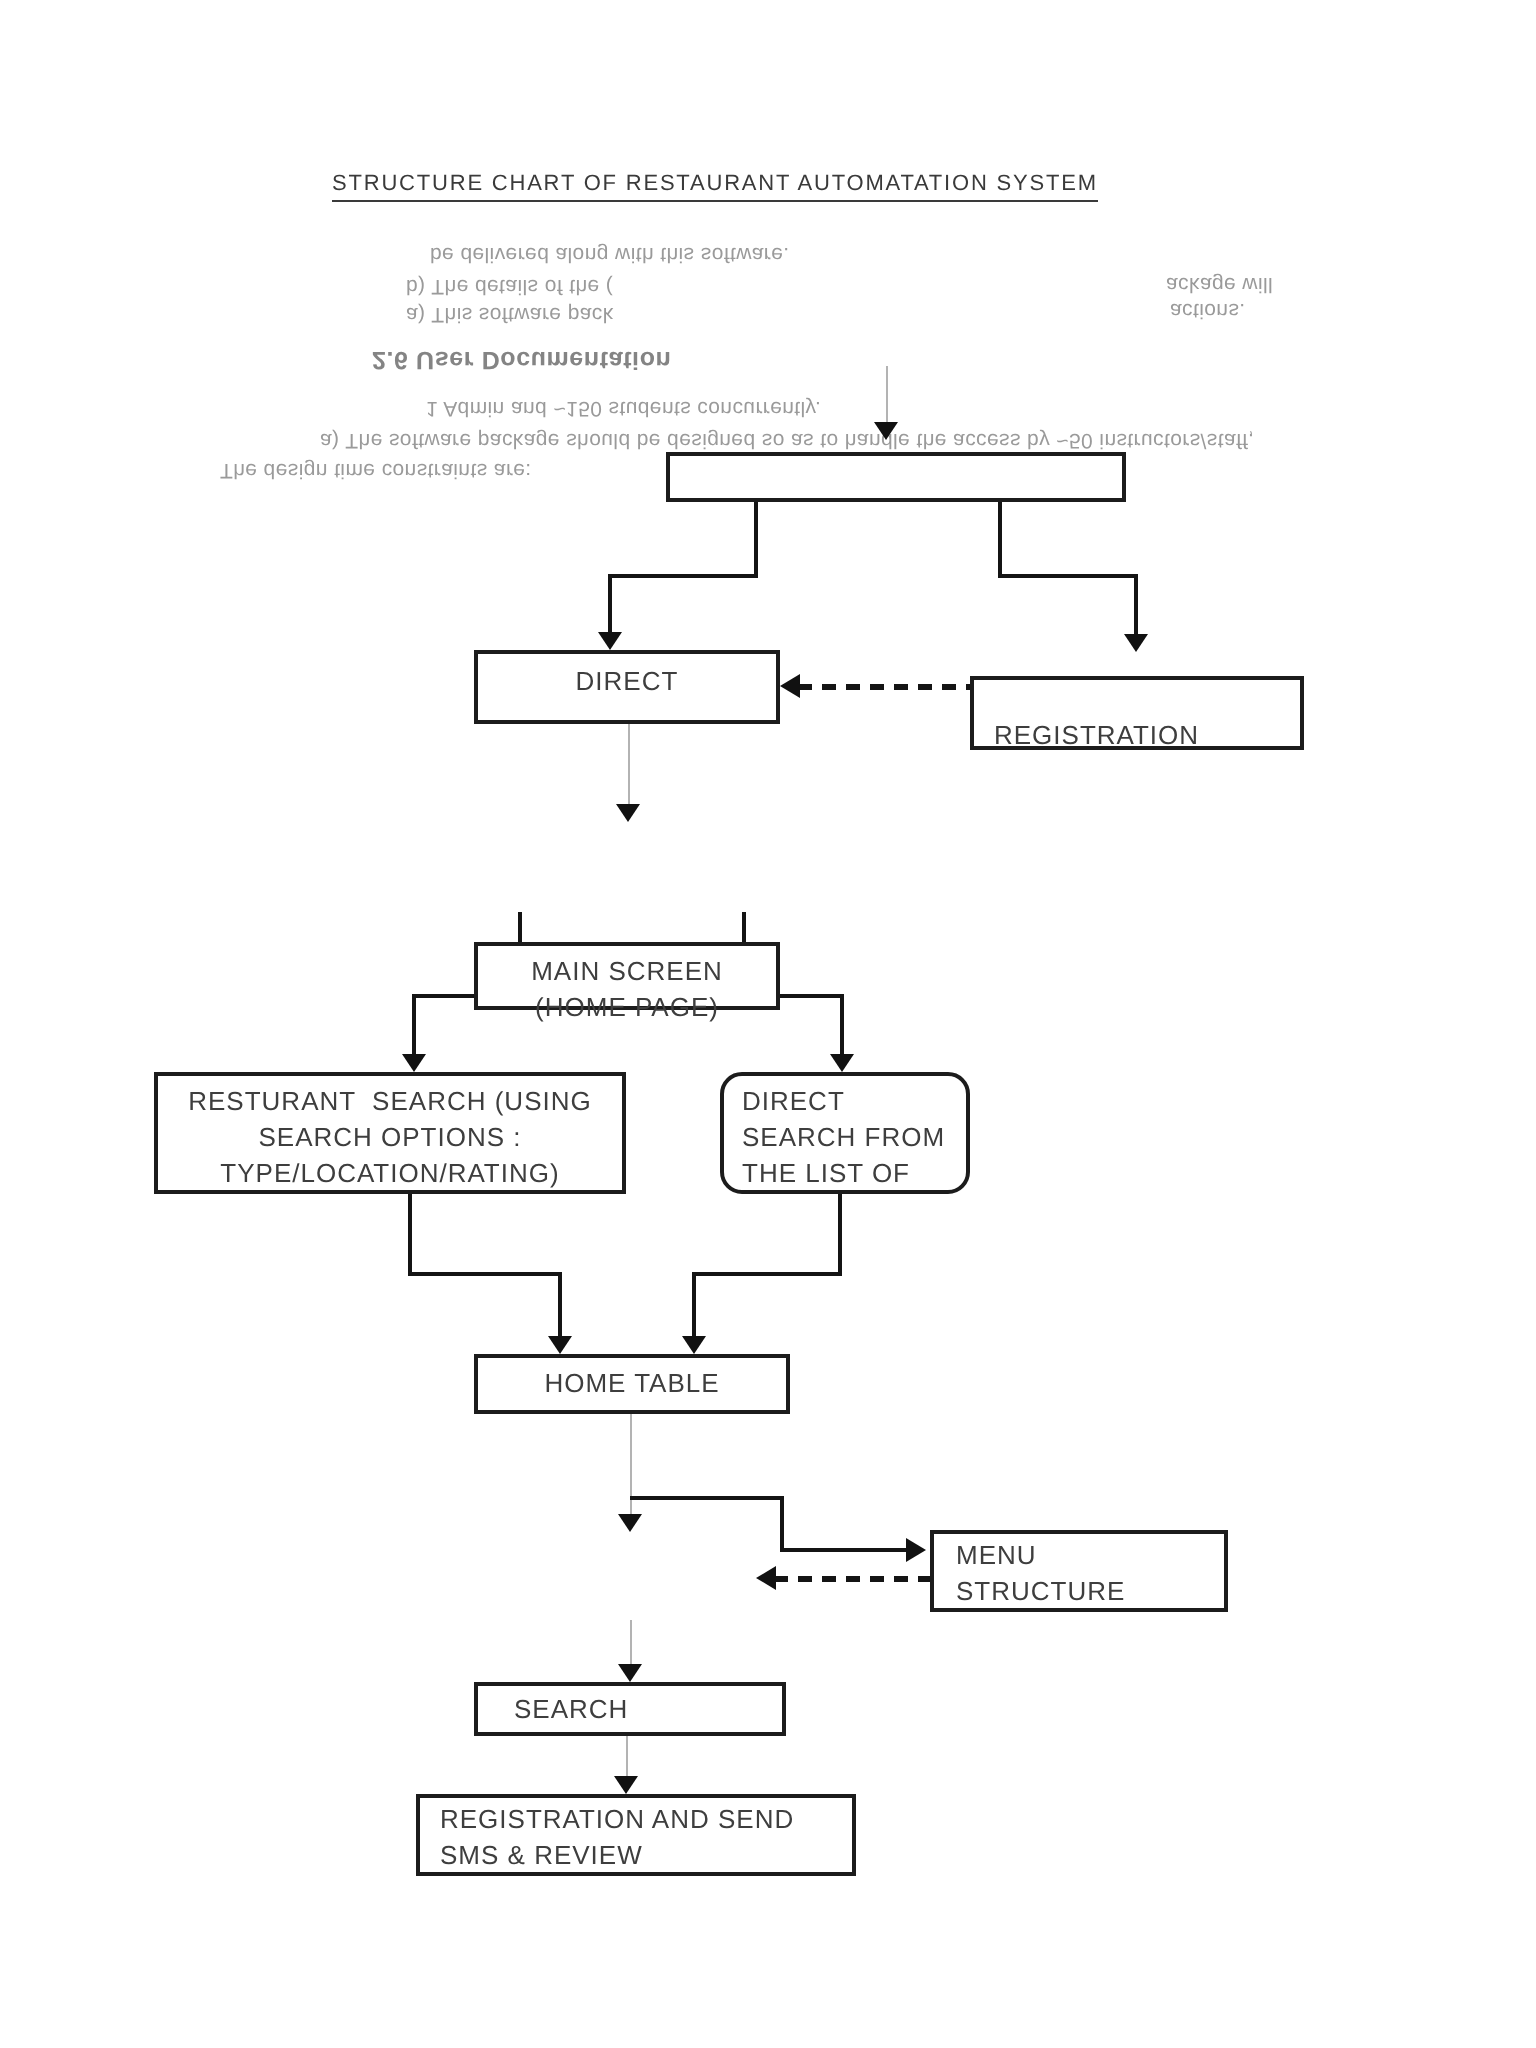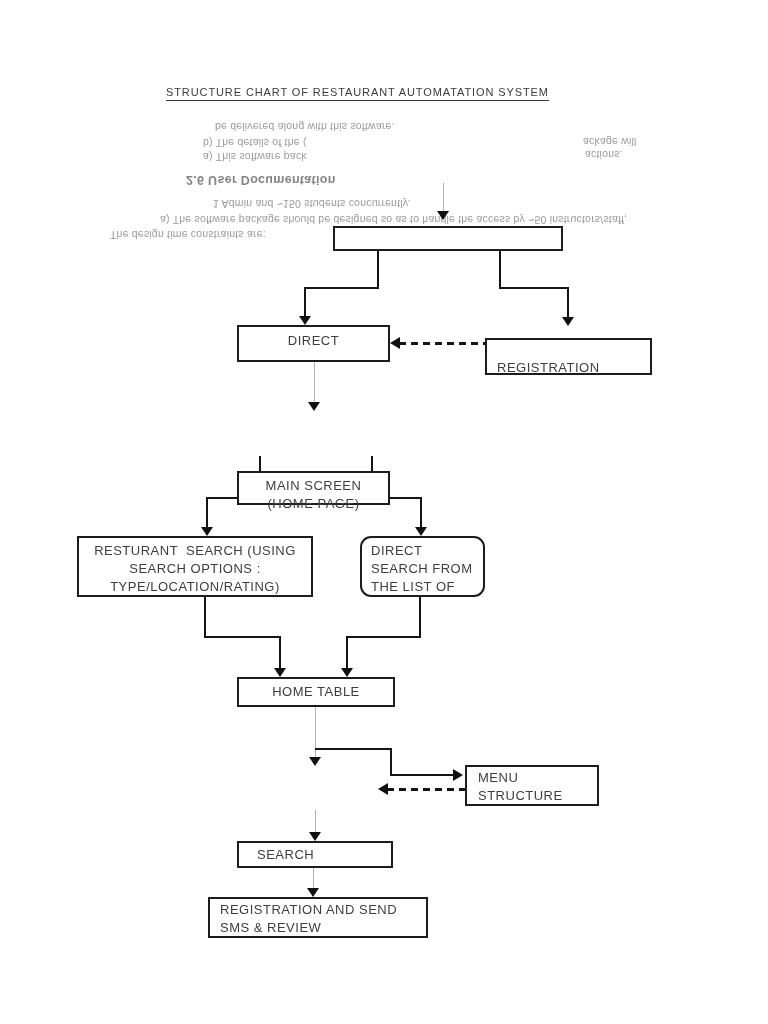"MENU" .n-menu { width: 134px -> 149px }
